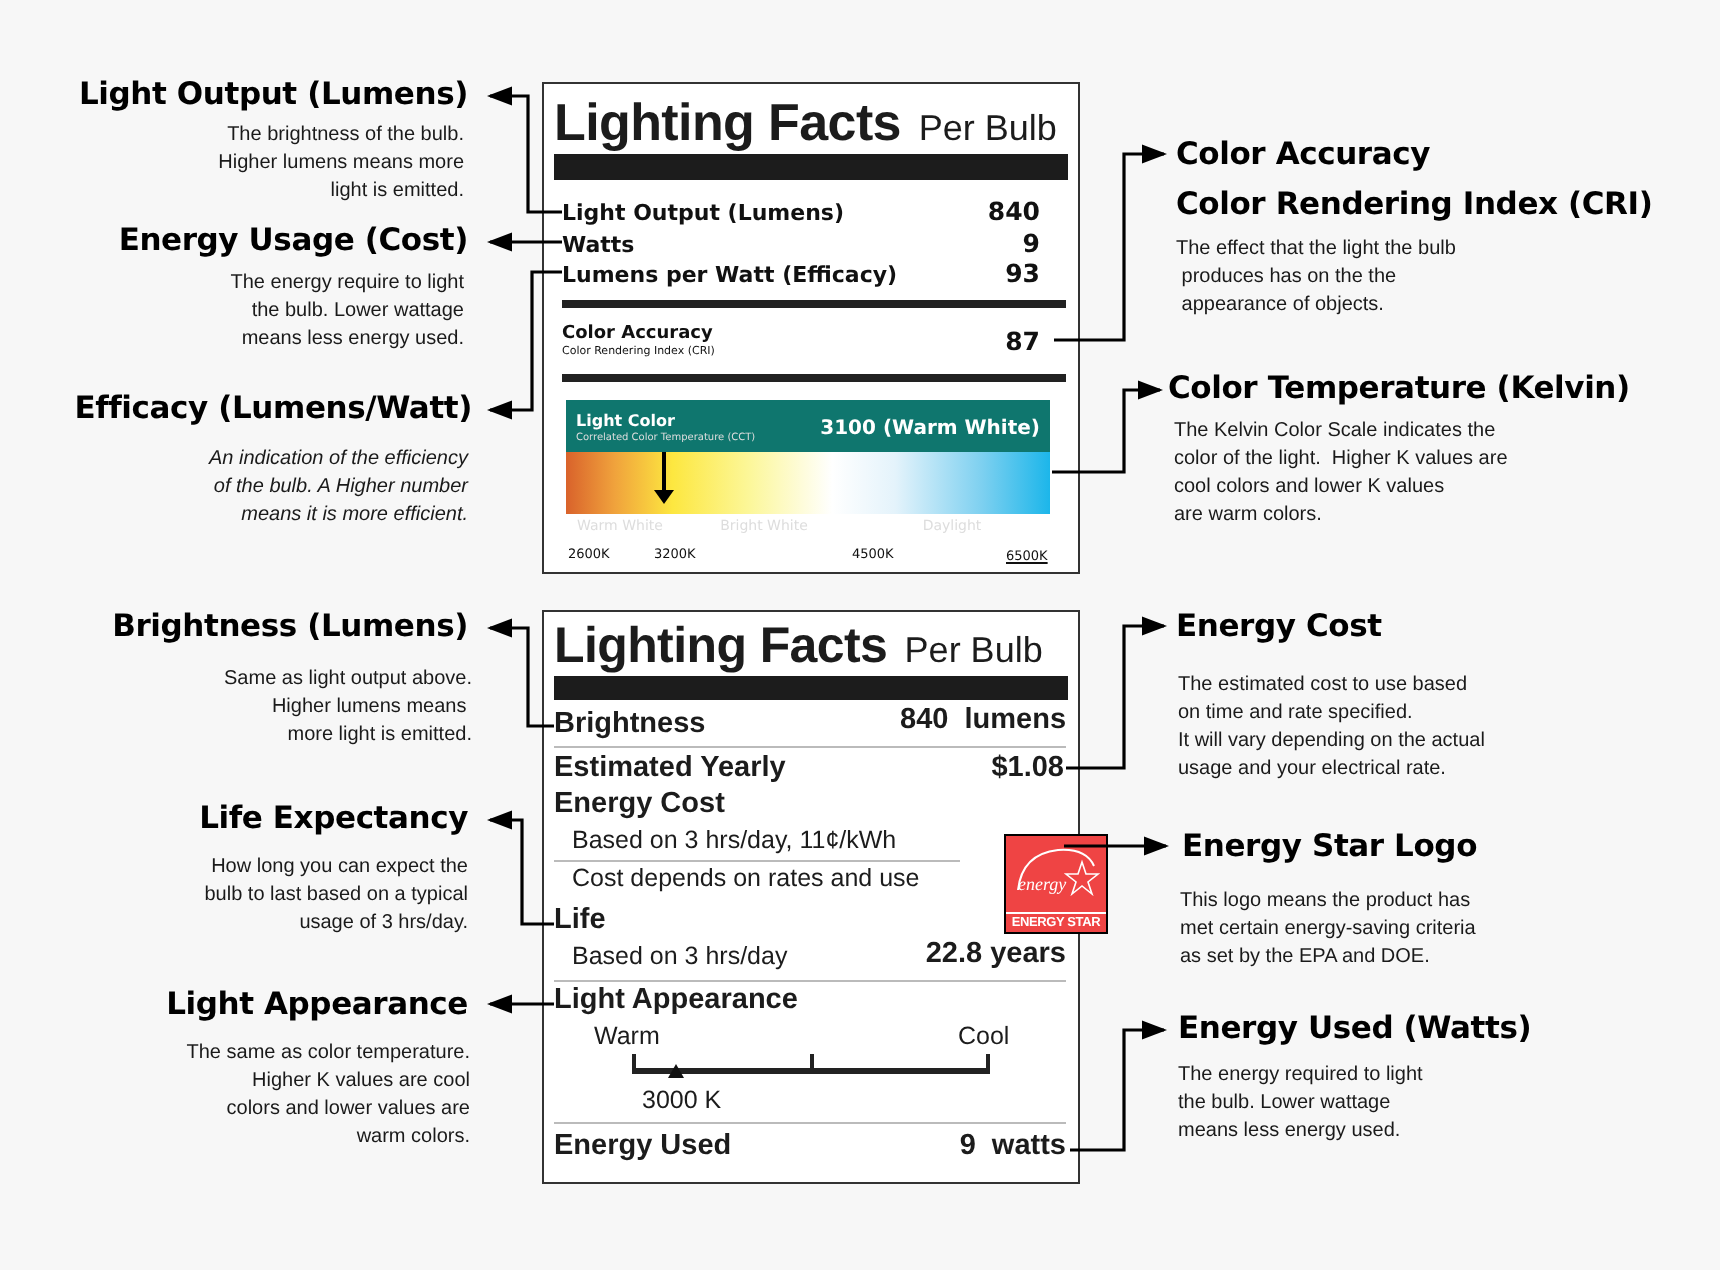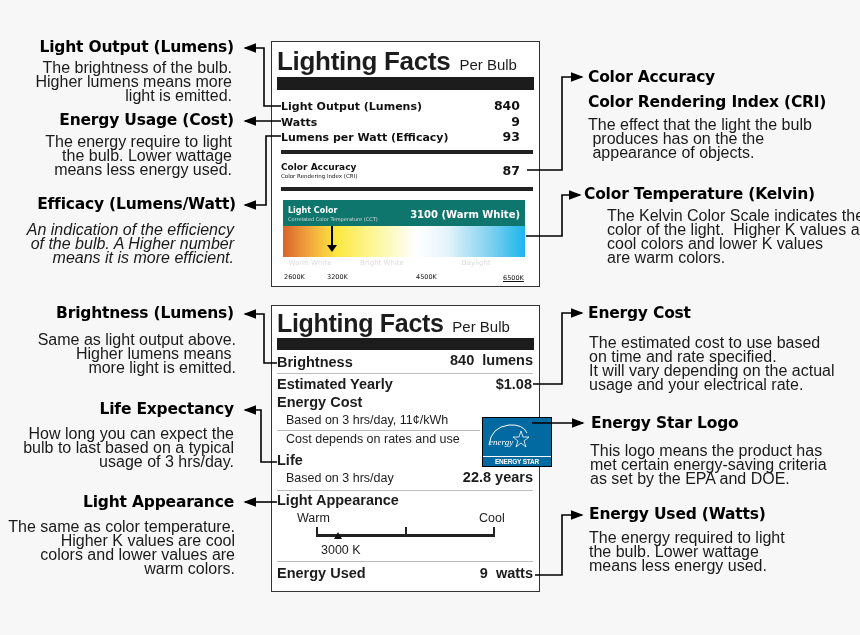"The brightness of the bulb." .ann-desc { font-size: 16px -> 10px }
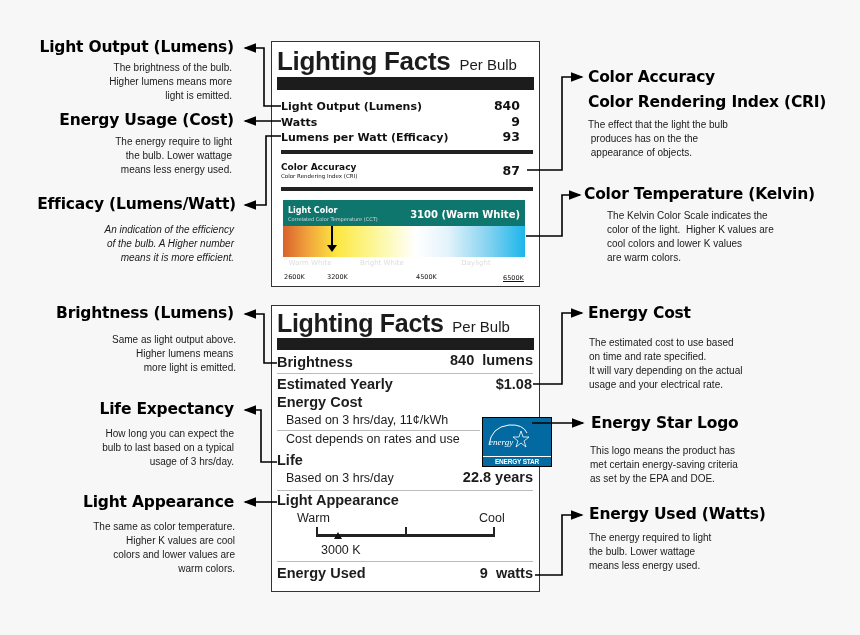"Per Bulb" .lf-sub { font-size: 15px -> 18px }
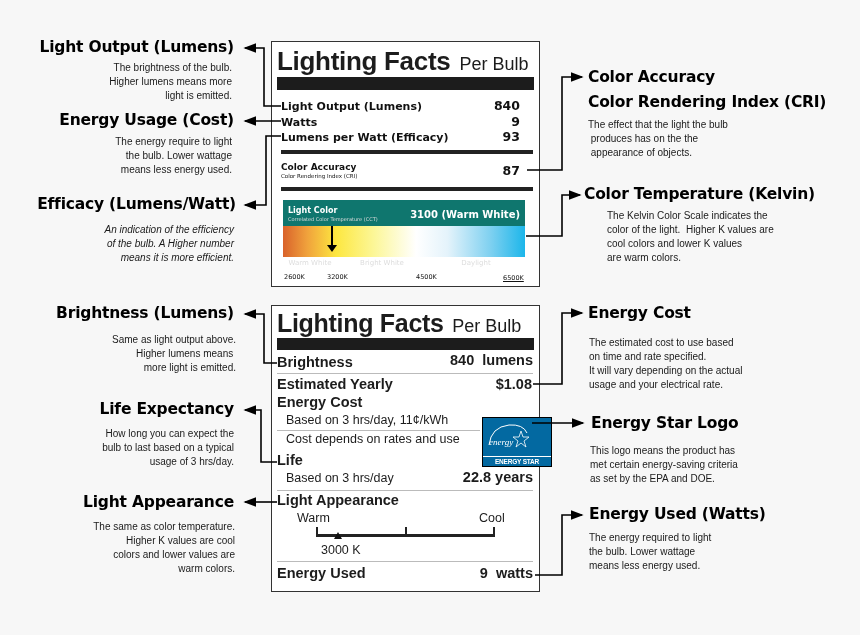"The Kelvin Color Scale indicates" div.ann-desc { margin-left: 20px -> none }
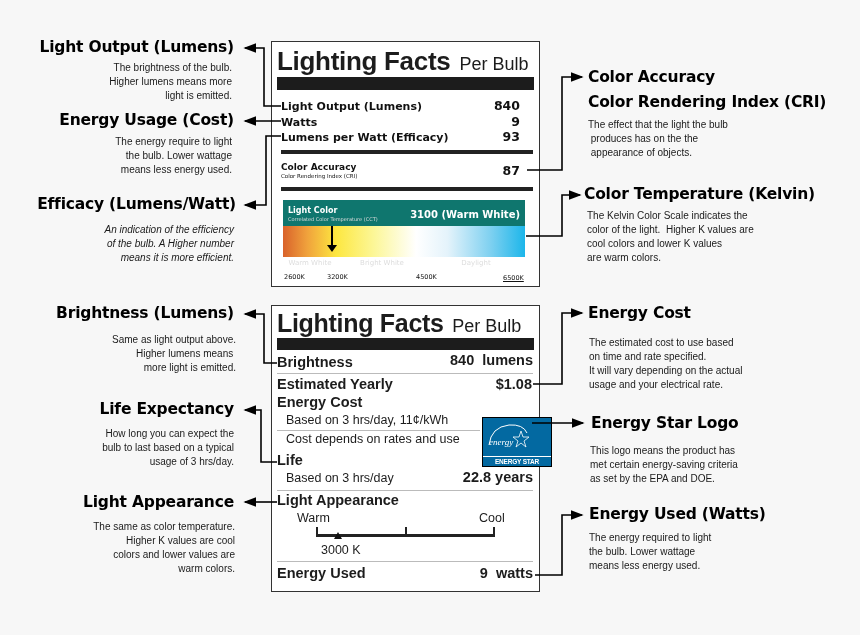"4500K" div.tick-lbl { left: 416px -> 426px }
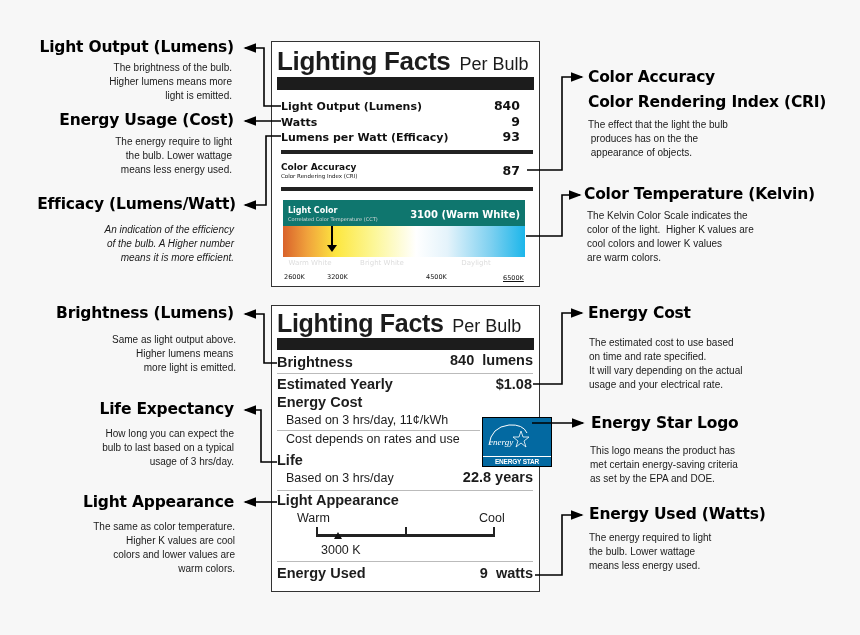"energy" .estar { background: #0369a1 -> #ef4444; left: 482px -> 502px; width: 70px -> 52px }
